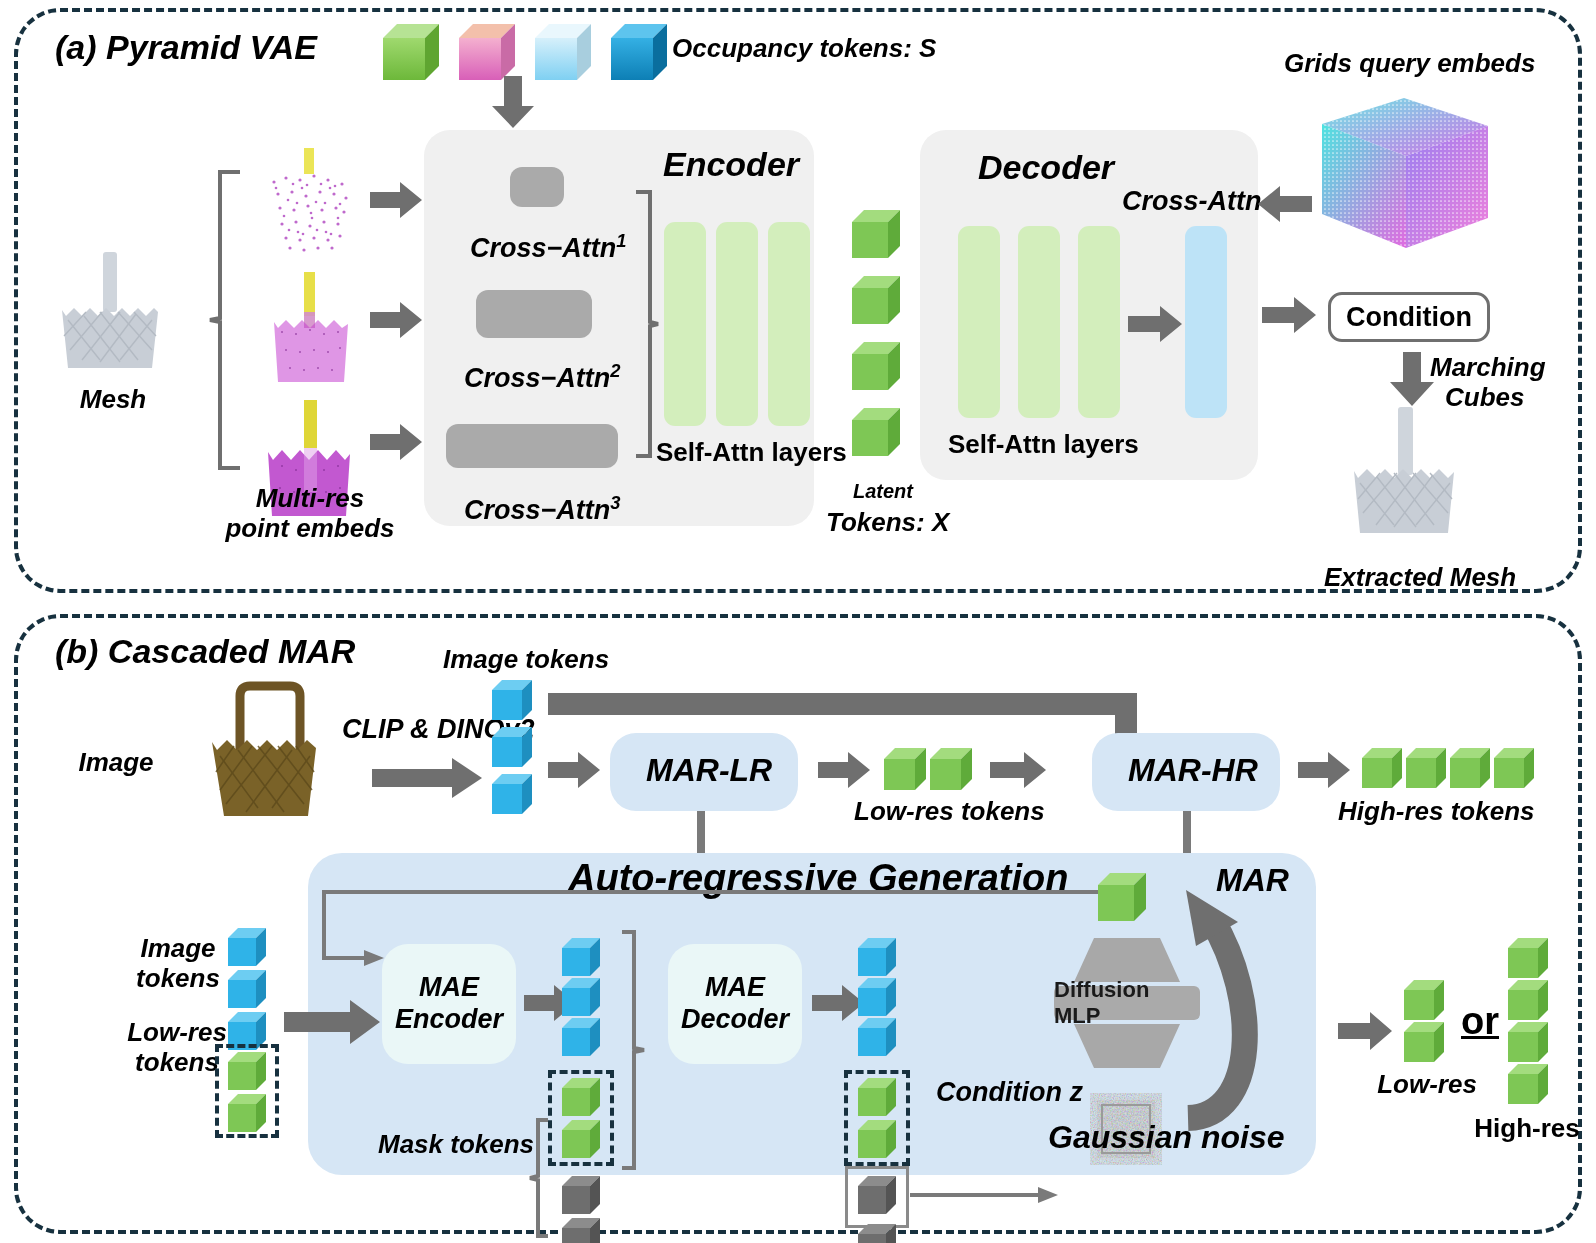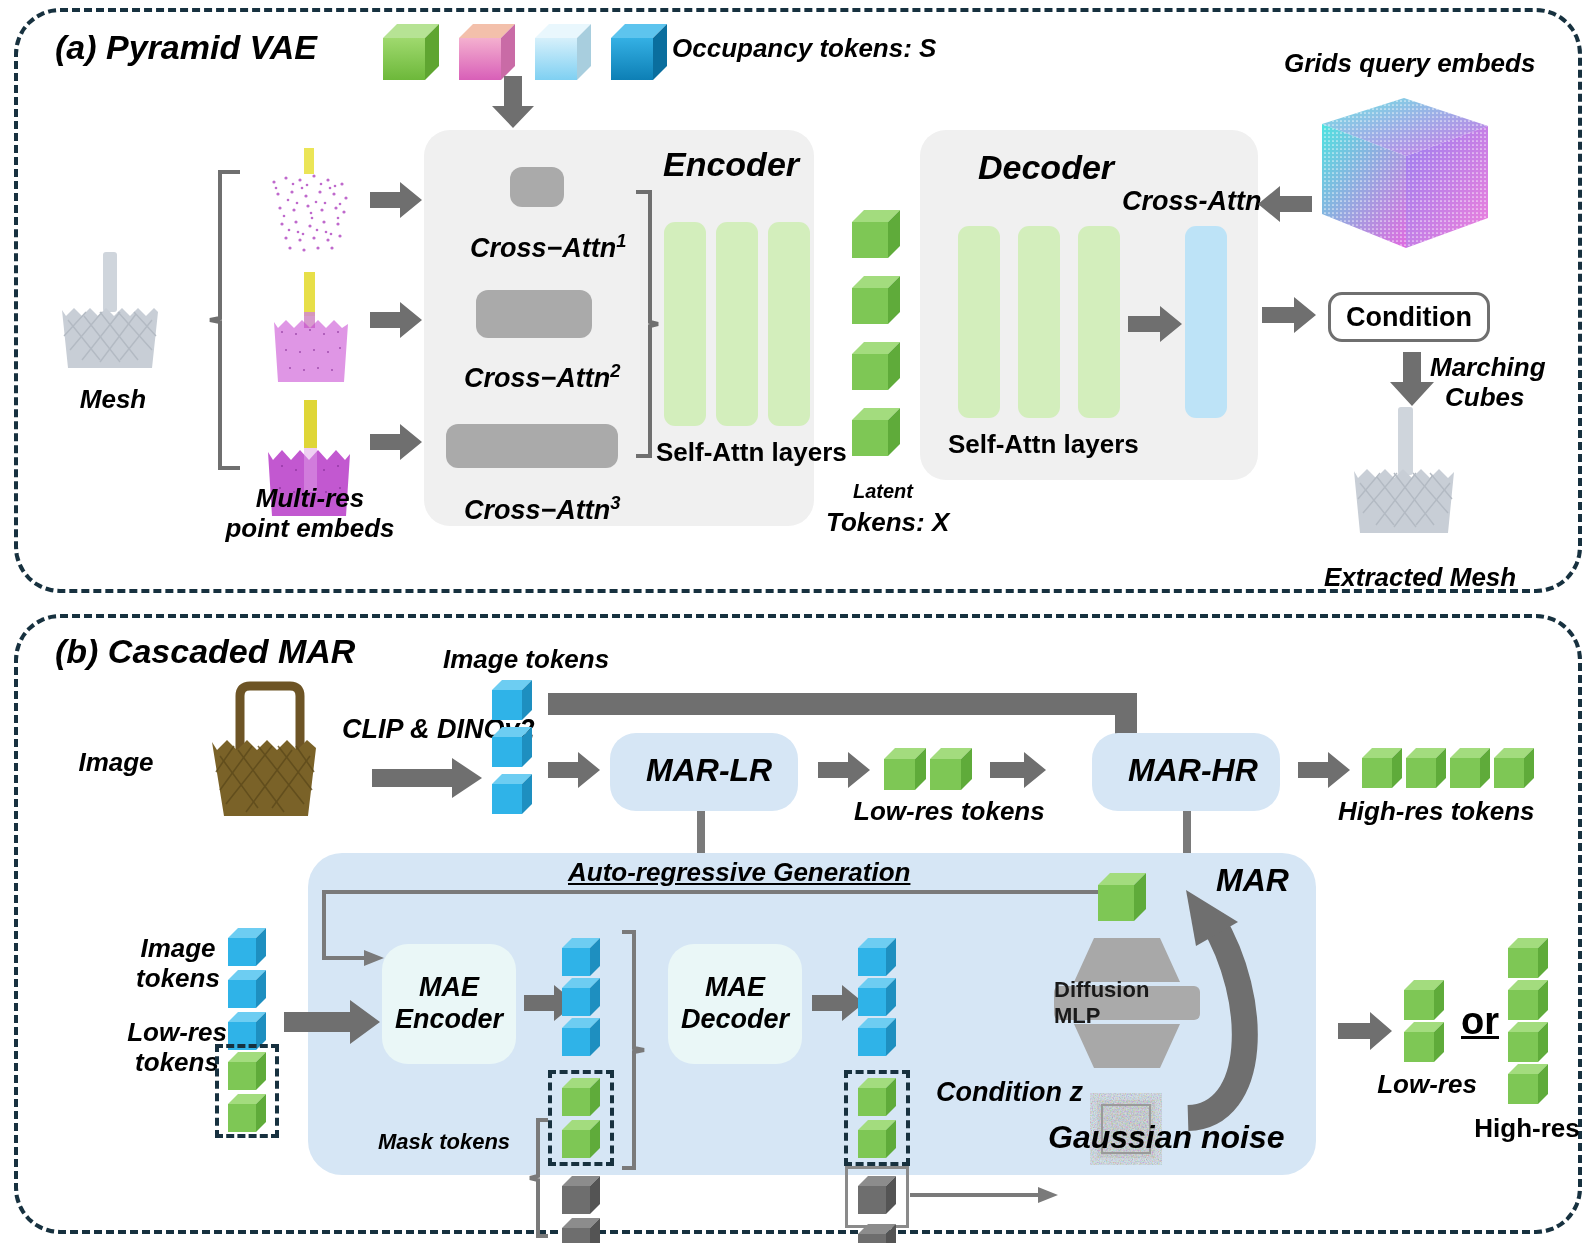"Auto-regressive Generation" div.ttl { font-size: 26px -> 38px; text-decoration: underline -> none }
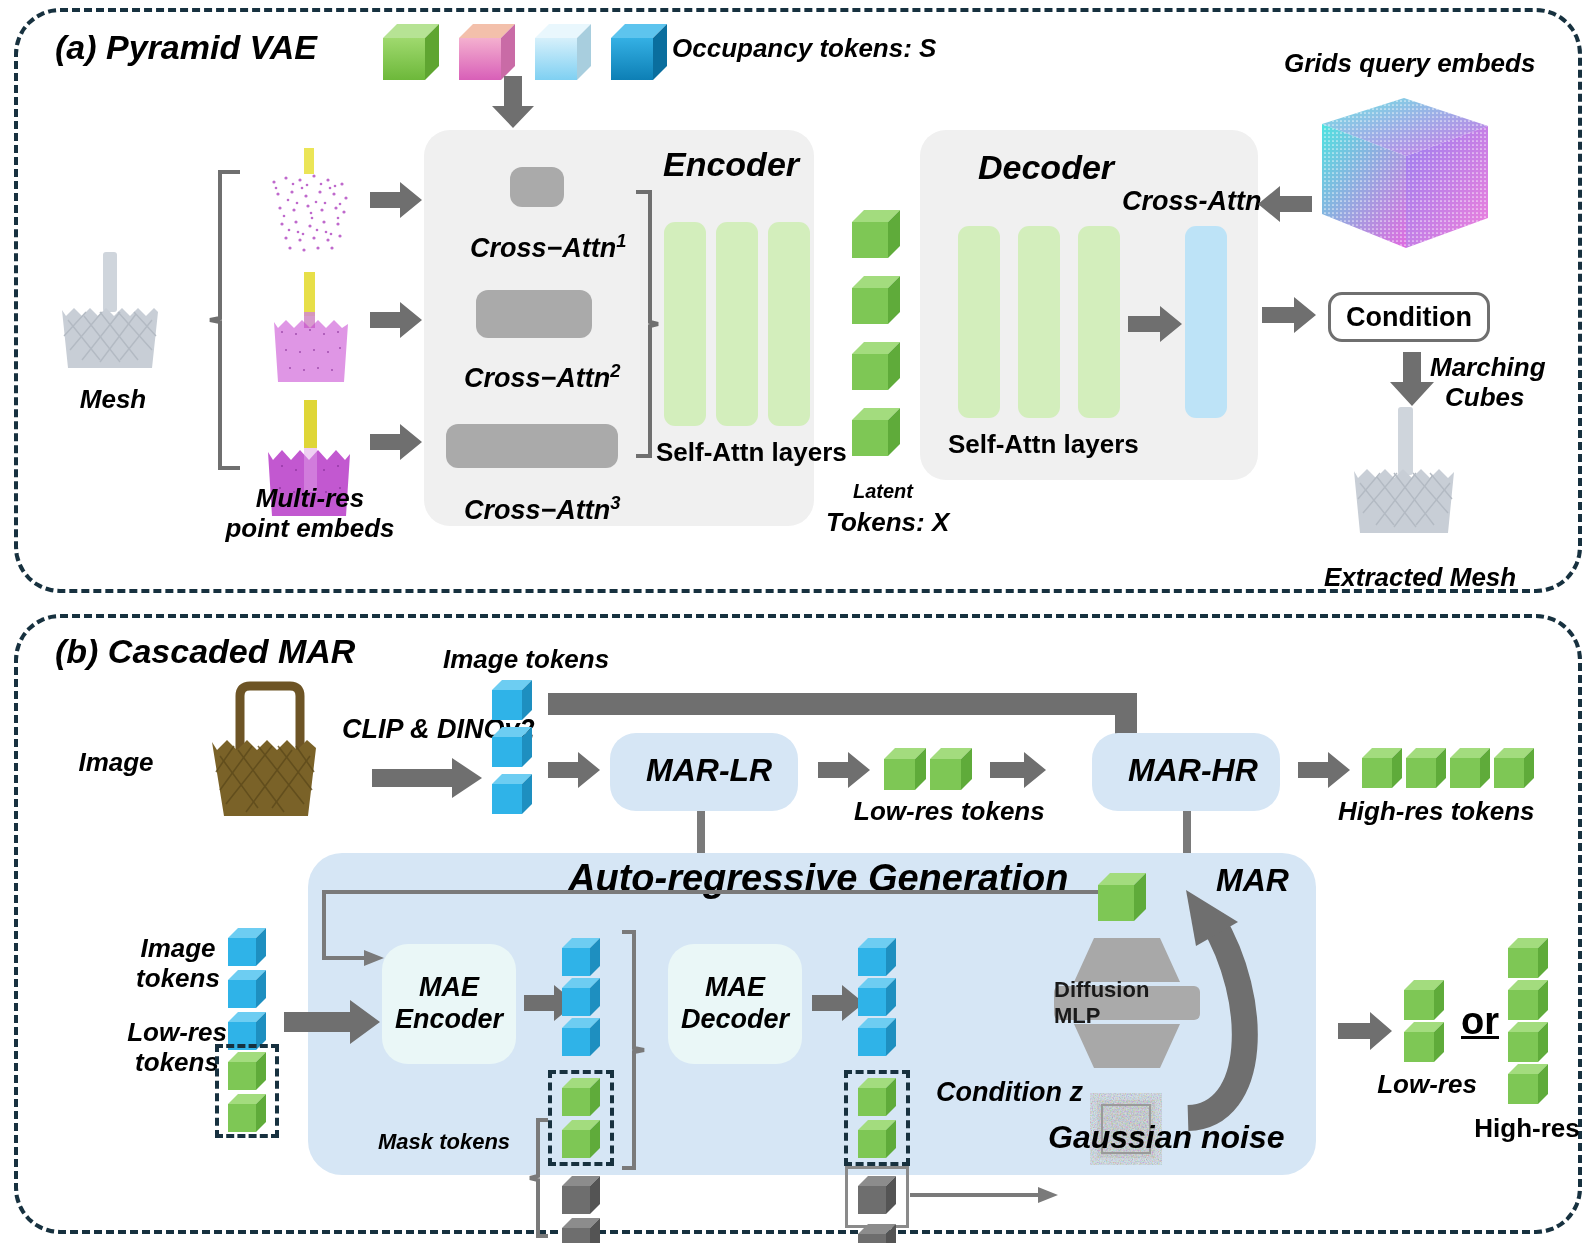"Mask tokens" div.ttl { font-size: 22px -> 26px }
